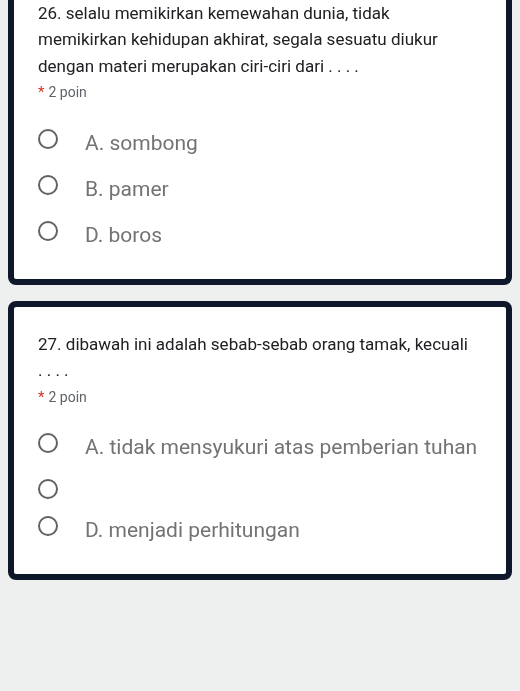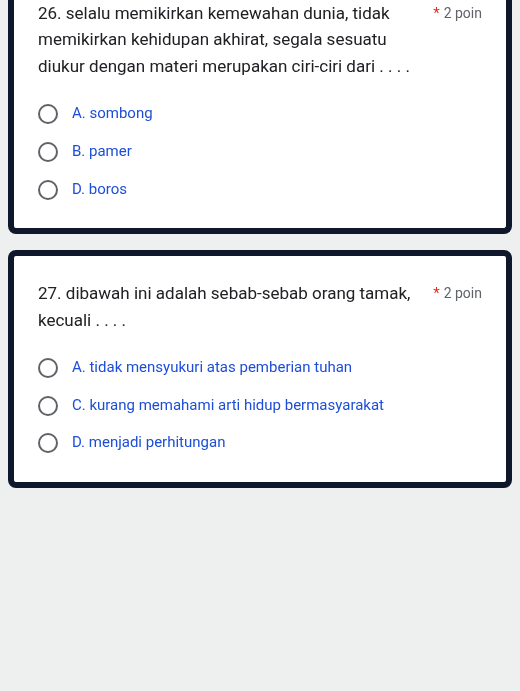"26. selalu memikirkan kemewahan dunia," .q-head { flex-direction: none -> column }
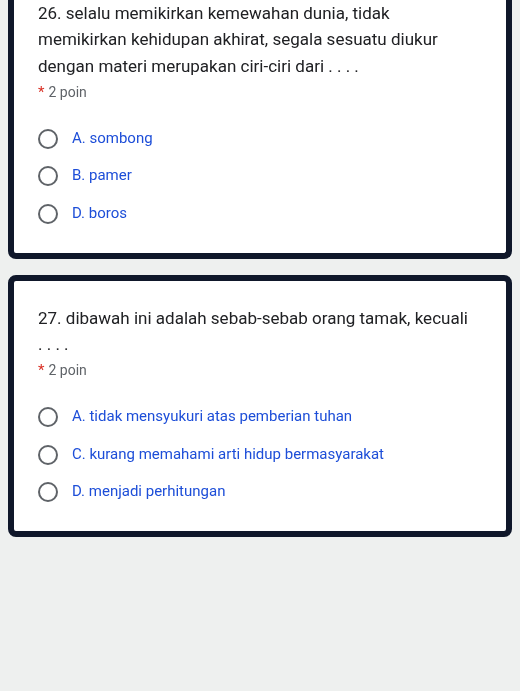"A. sombong" .opt-label { color: #1d4ed8 -> #737373; font-size: 15px -> 21px; margin-left: none -> 13px }
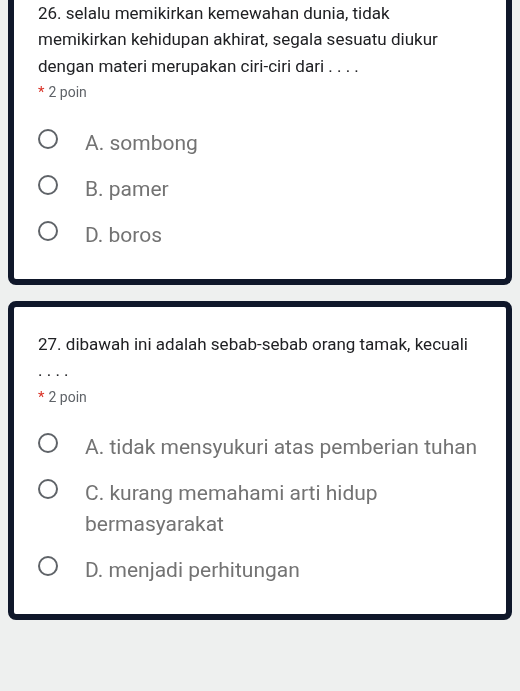"C. kurang memahami arti hidup" span.opt-label { html: <span>C. kurang memahami arti hidup bermasyarakat</span> -> none }
